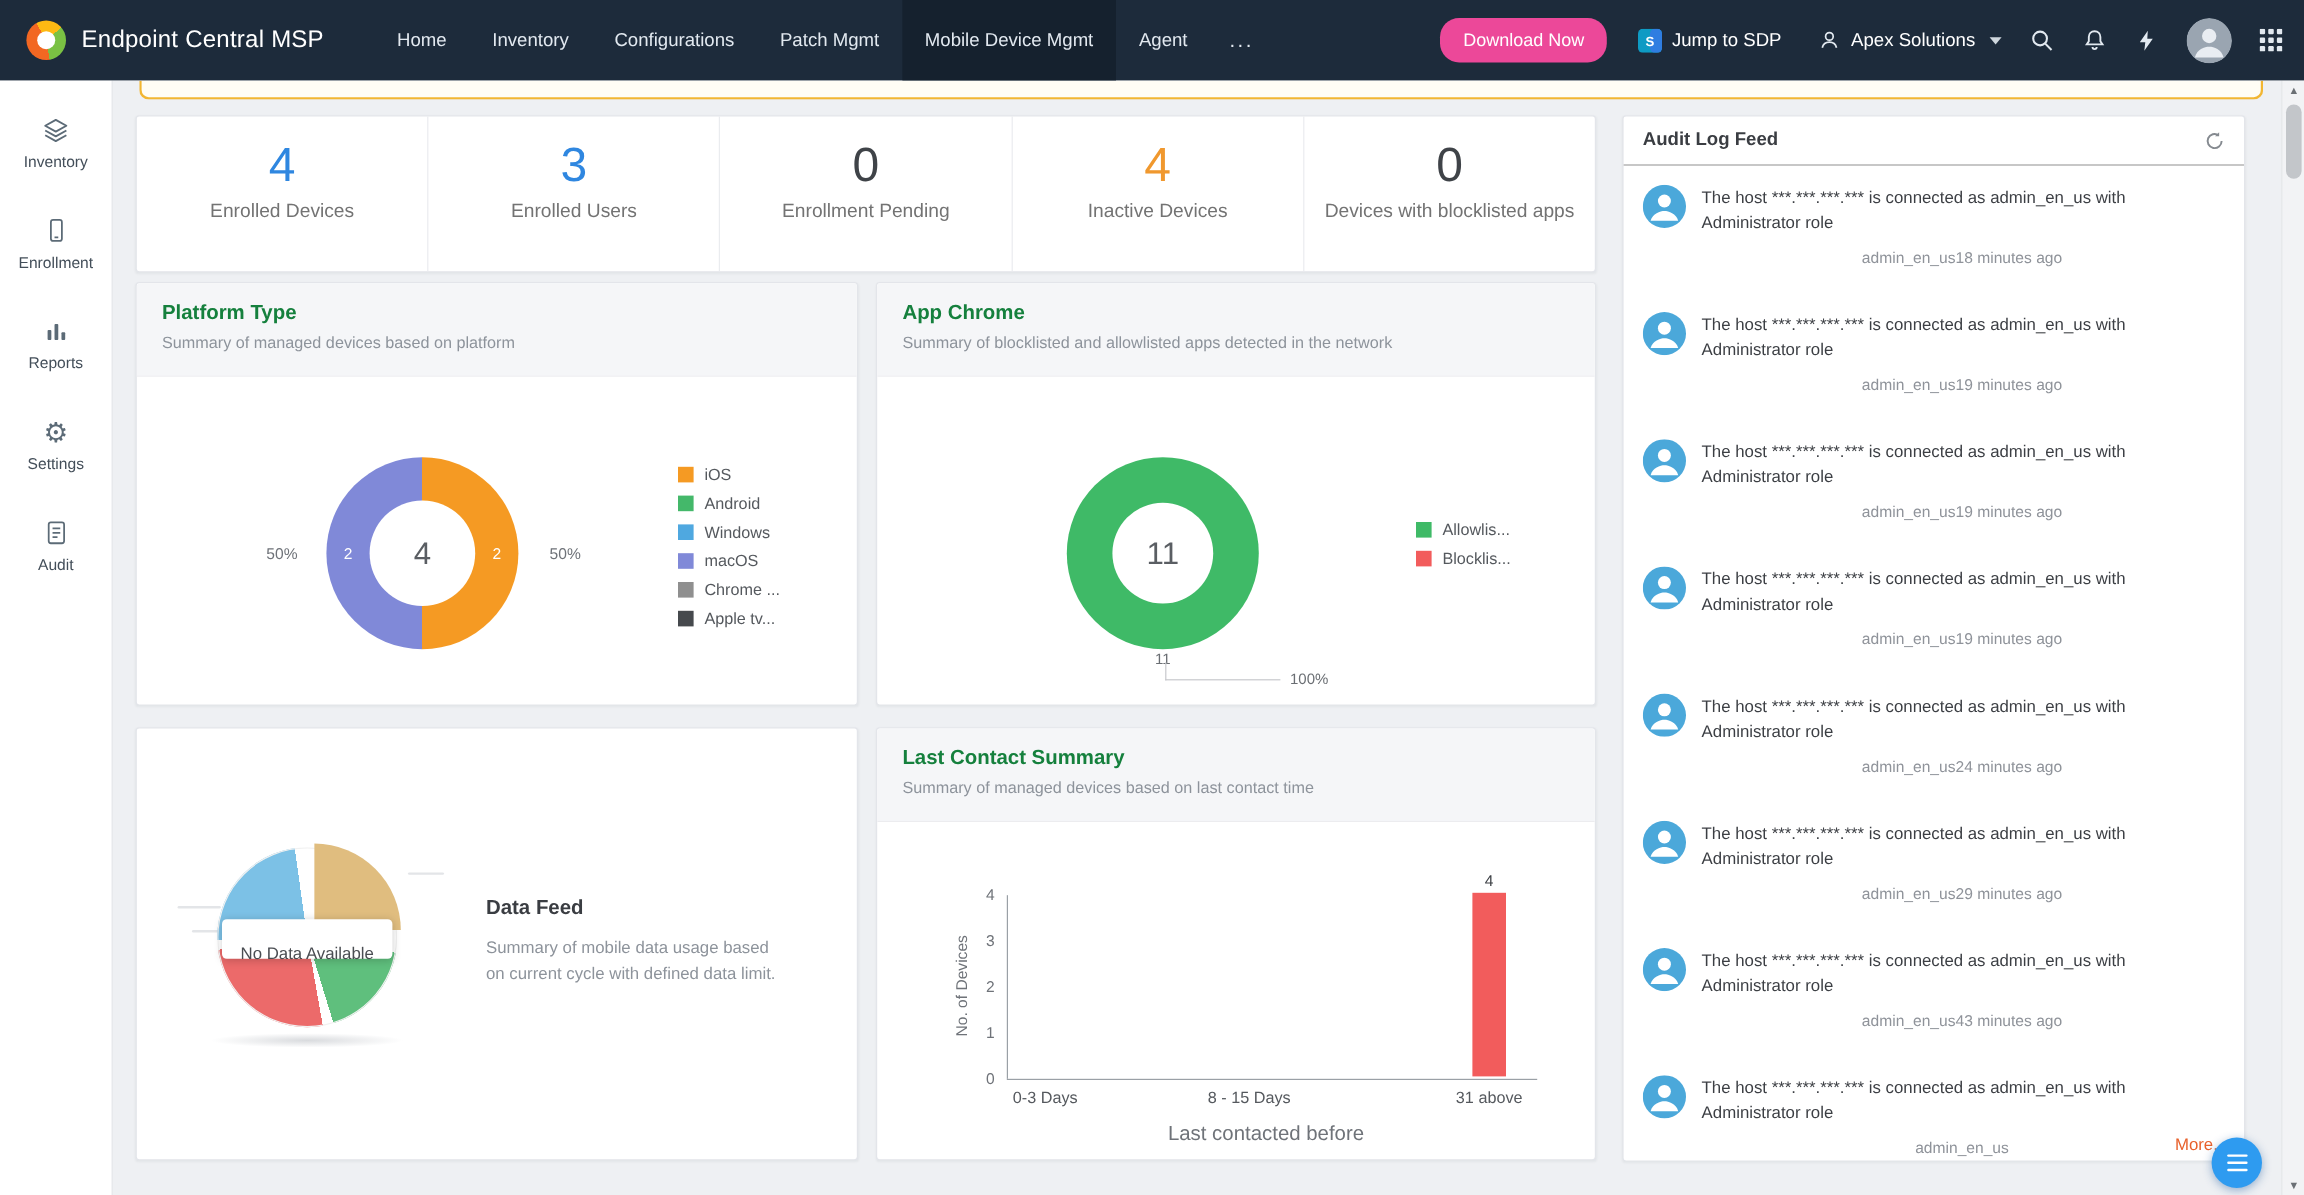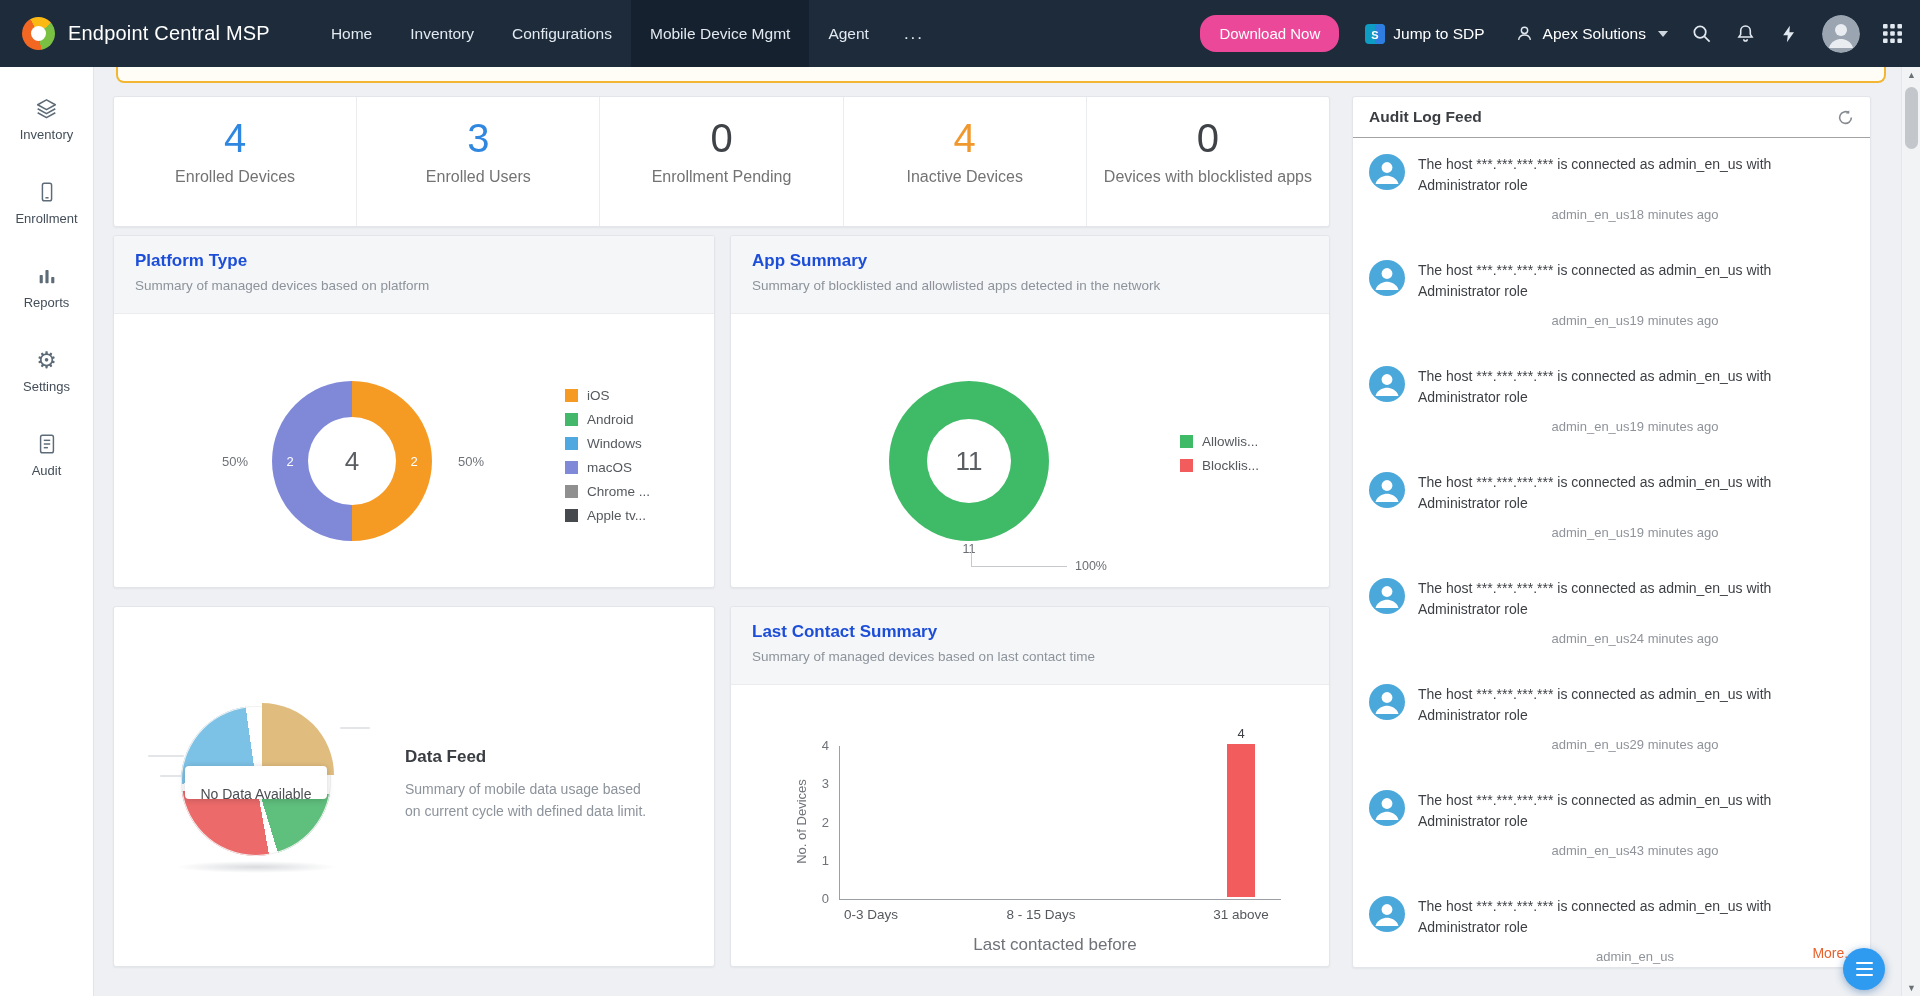"Patch Mgmt" div.nav-item { html: none -> <div>Patch Mgmt</div> }
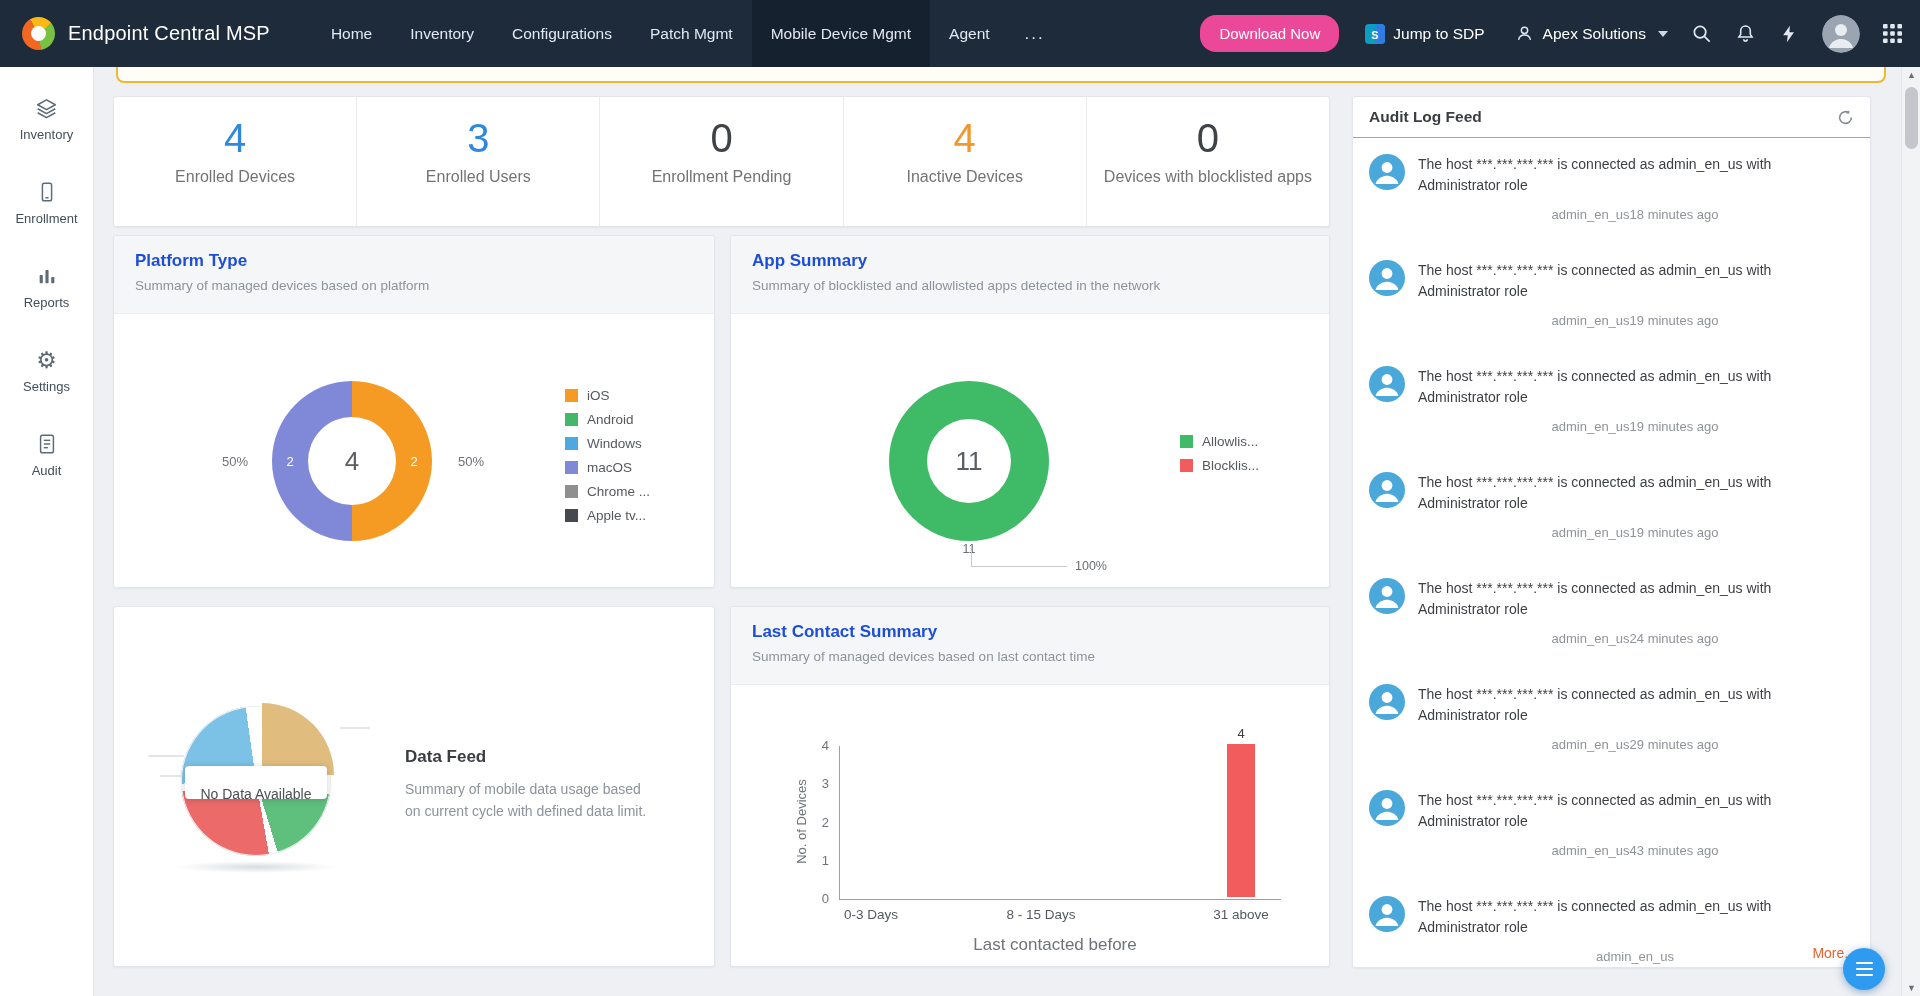"Platform Type" .card-title { color: #1d4ed8 -> #15803d }
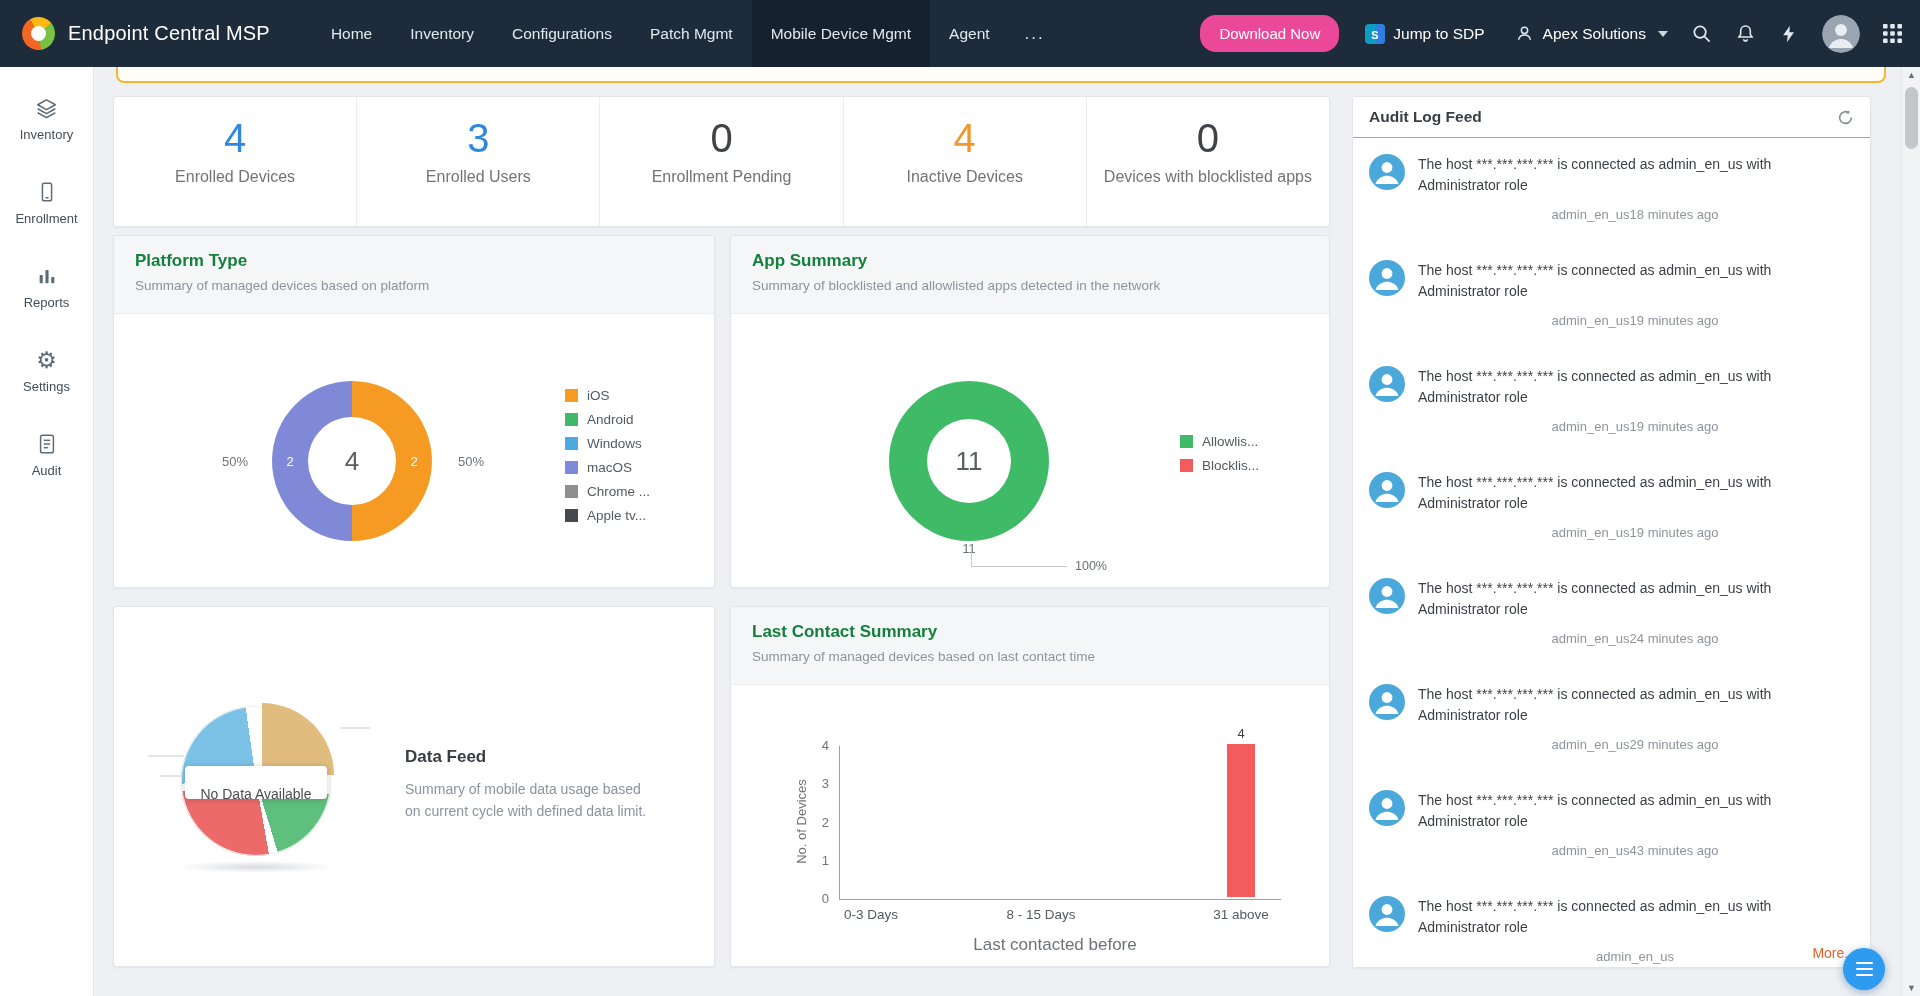"App Summary" div.card-title { text: Summary -> Chrome }
